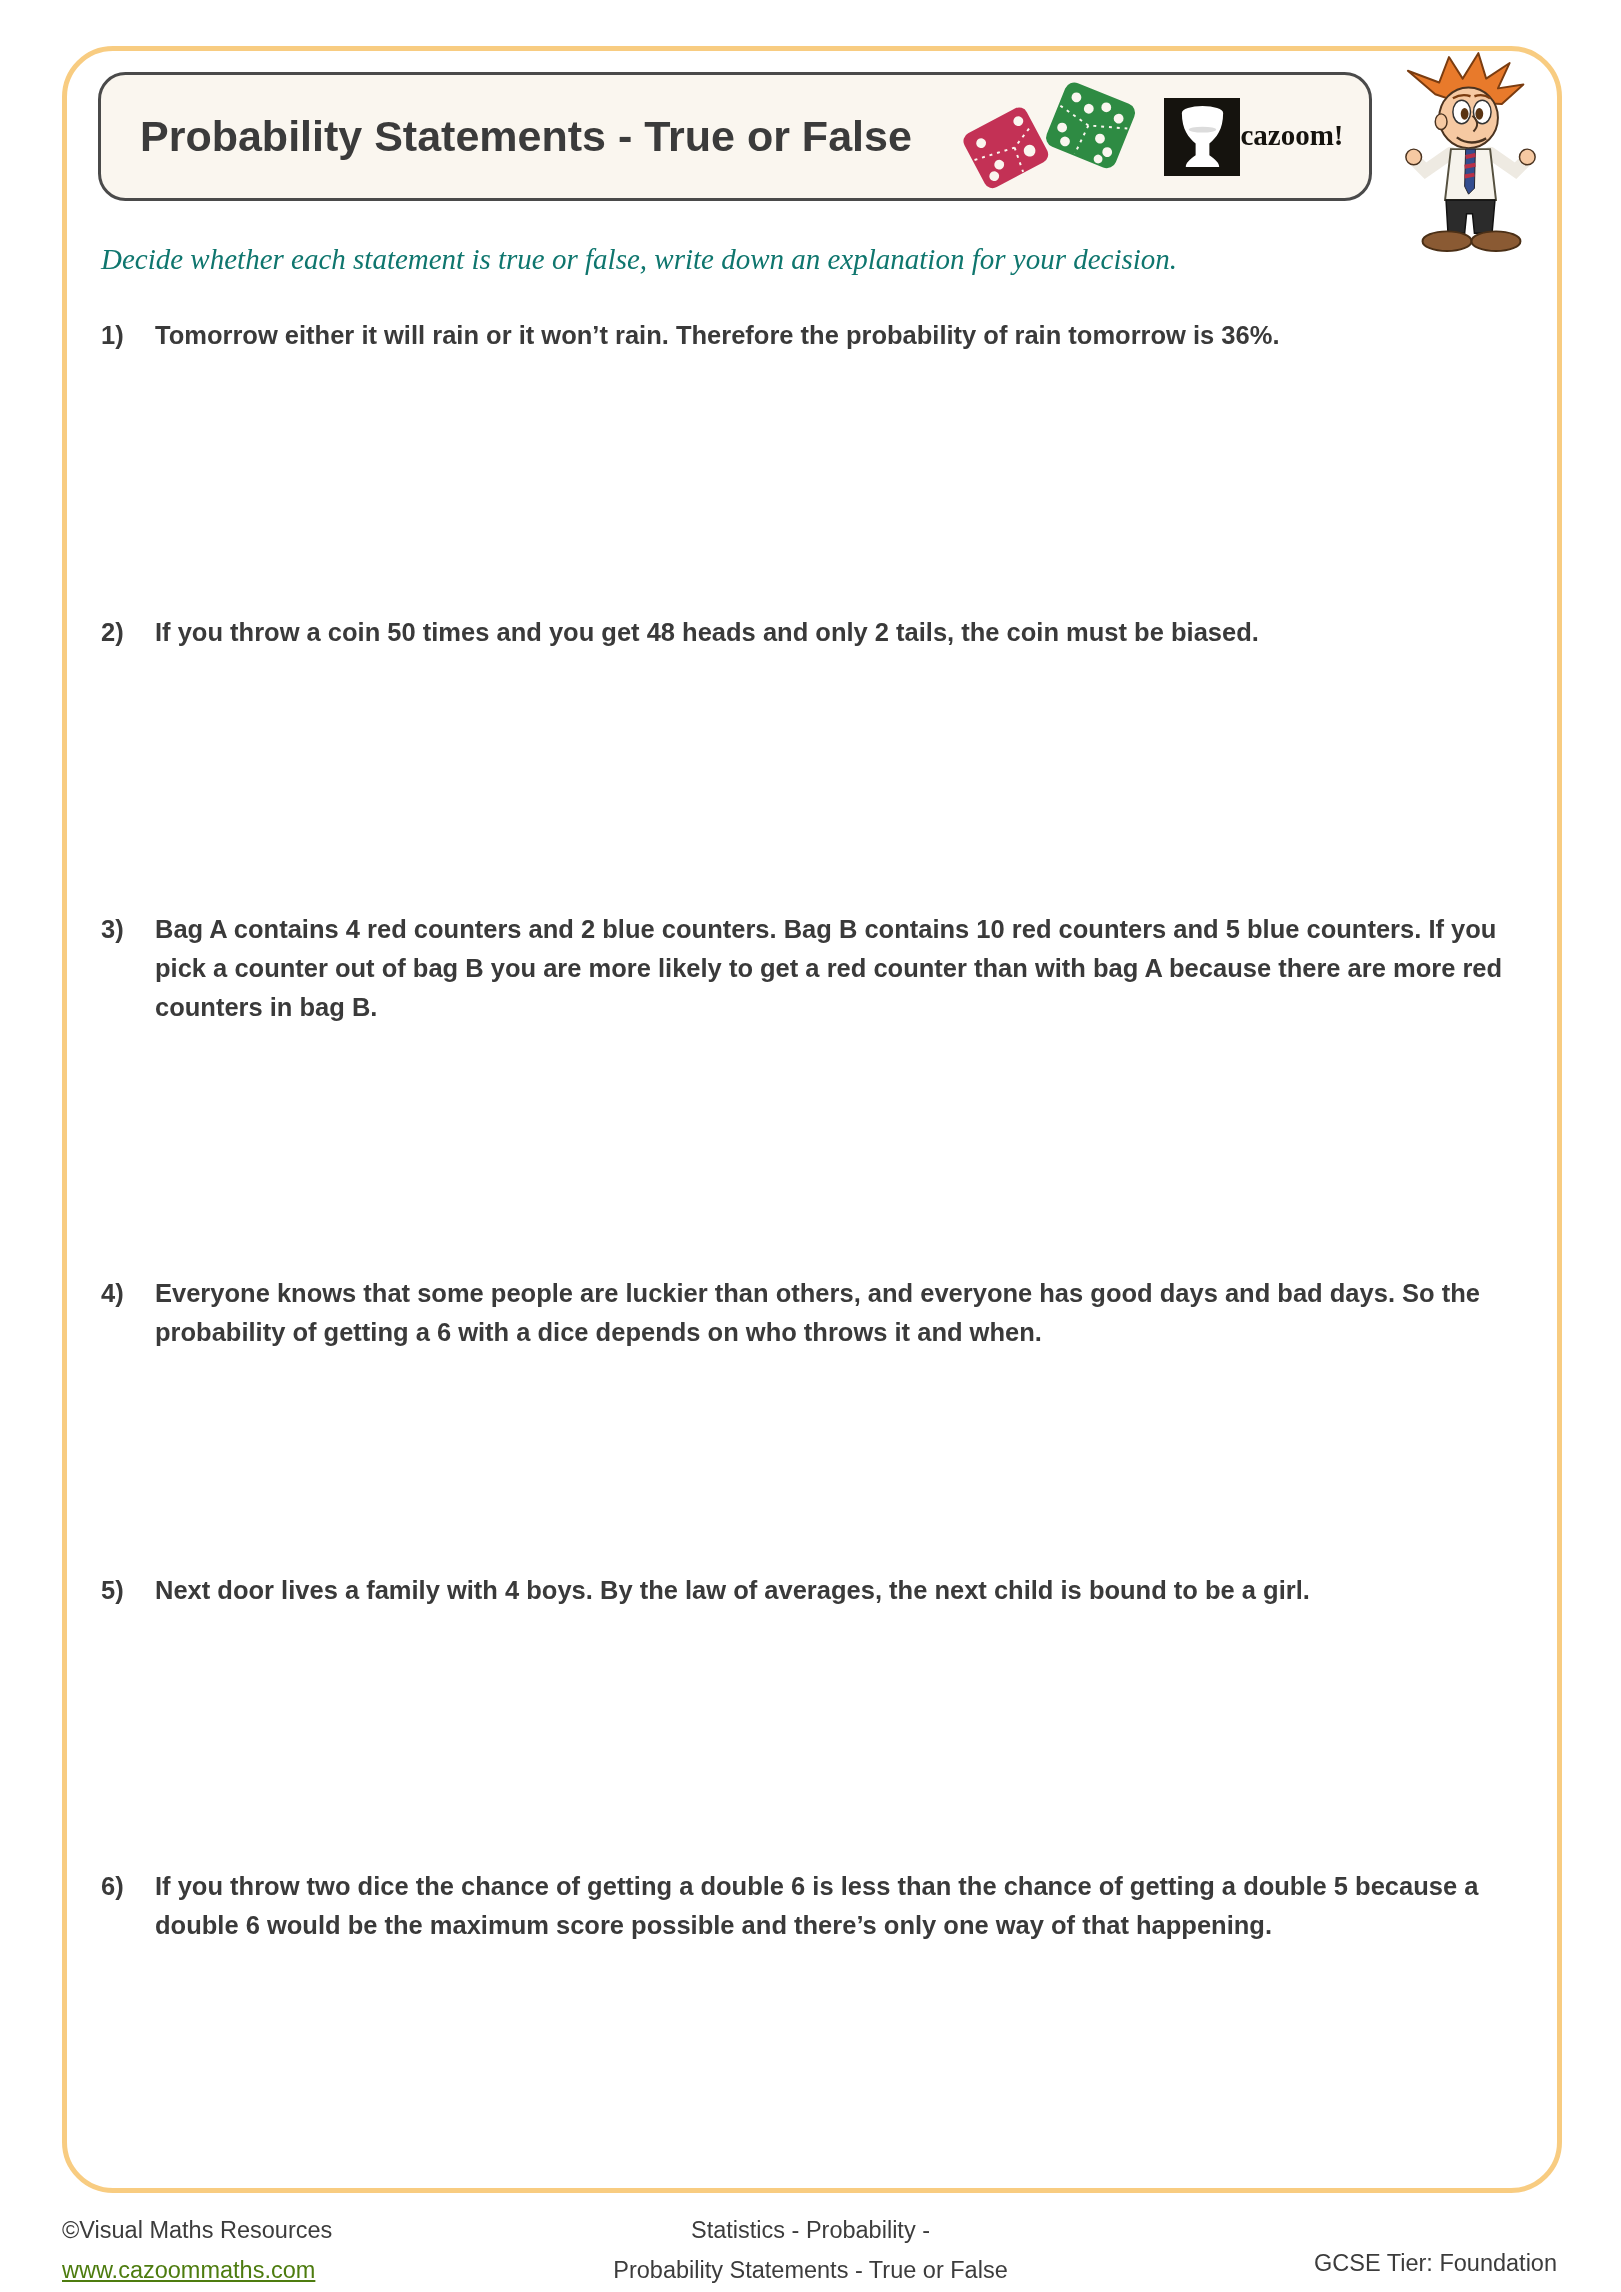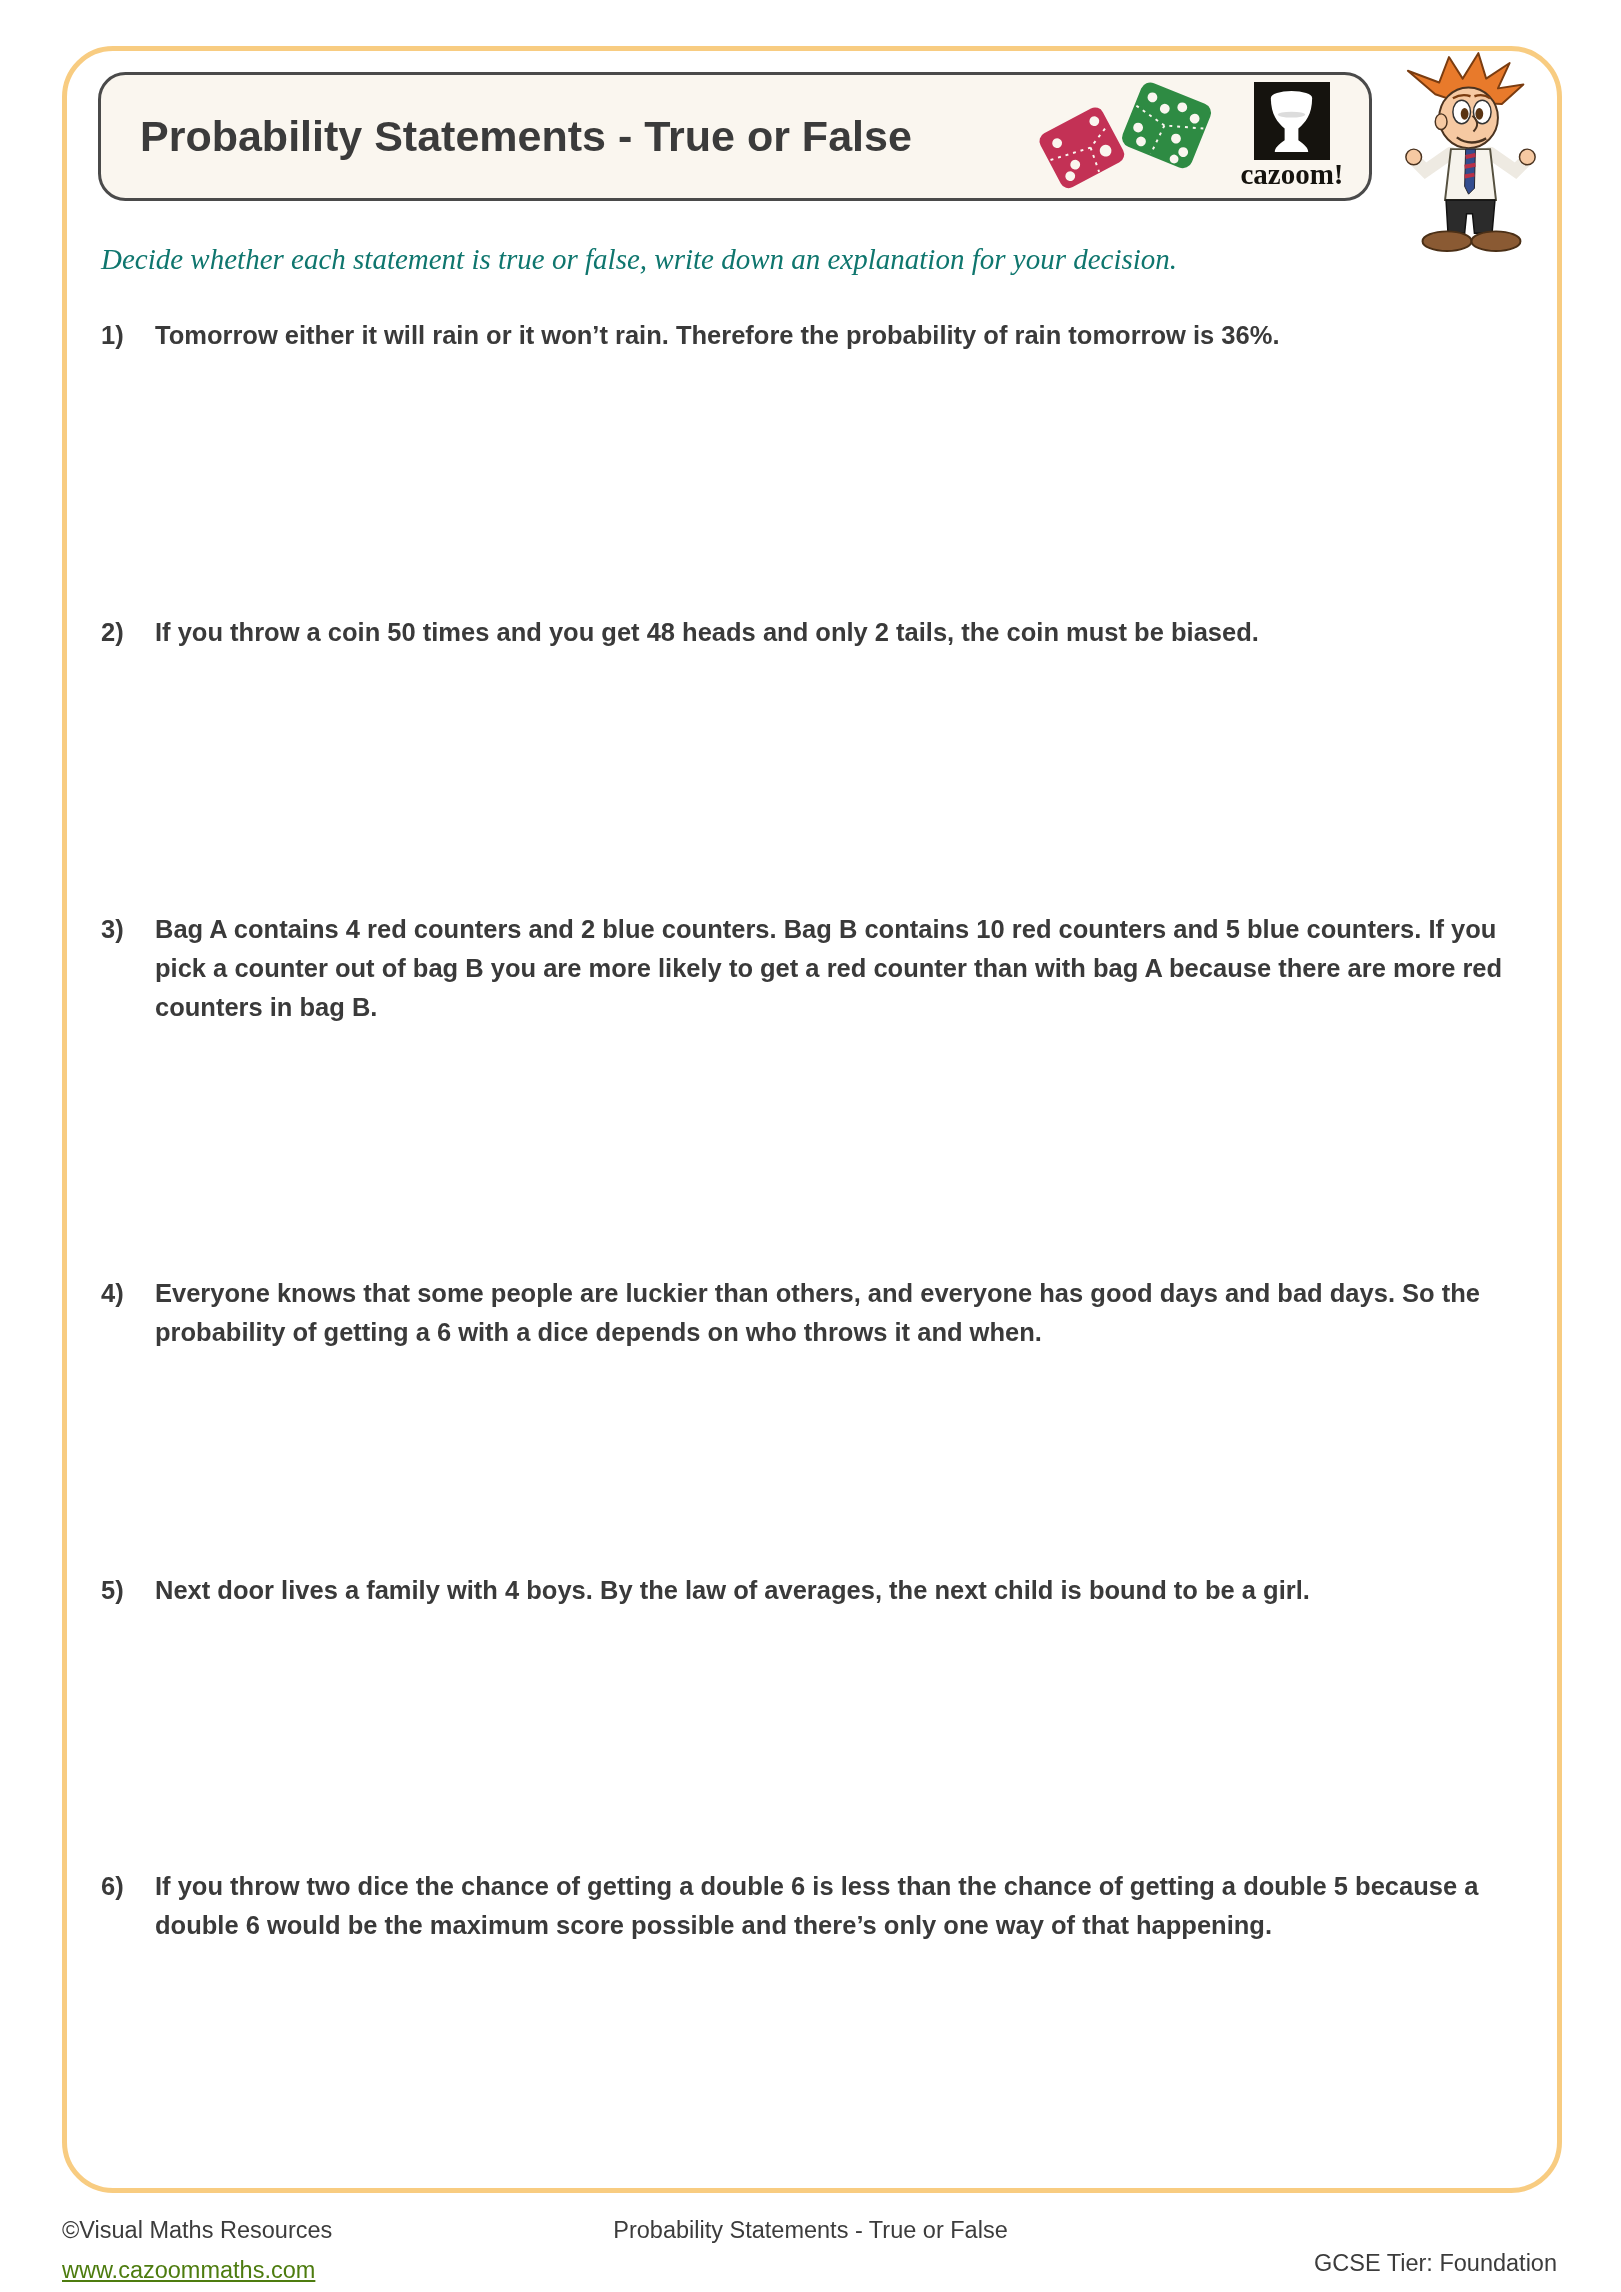"cazoom!" .logo-wrap { flex-direction: column -> row }
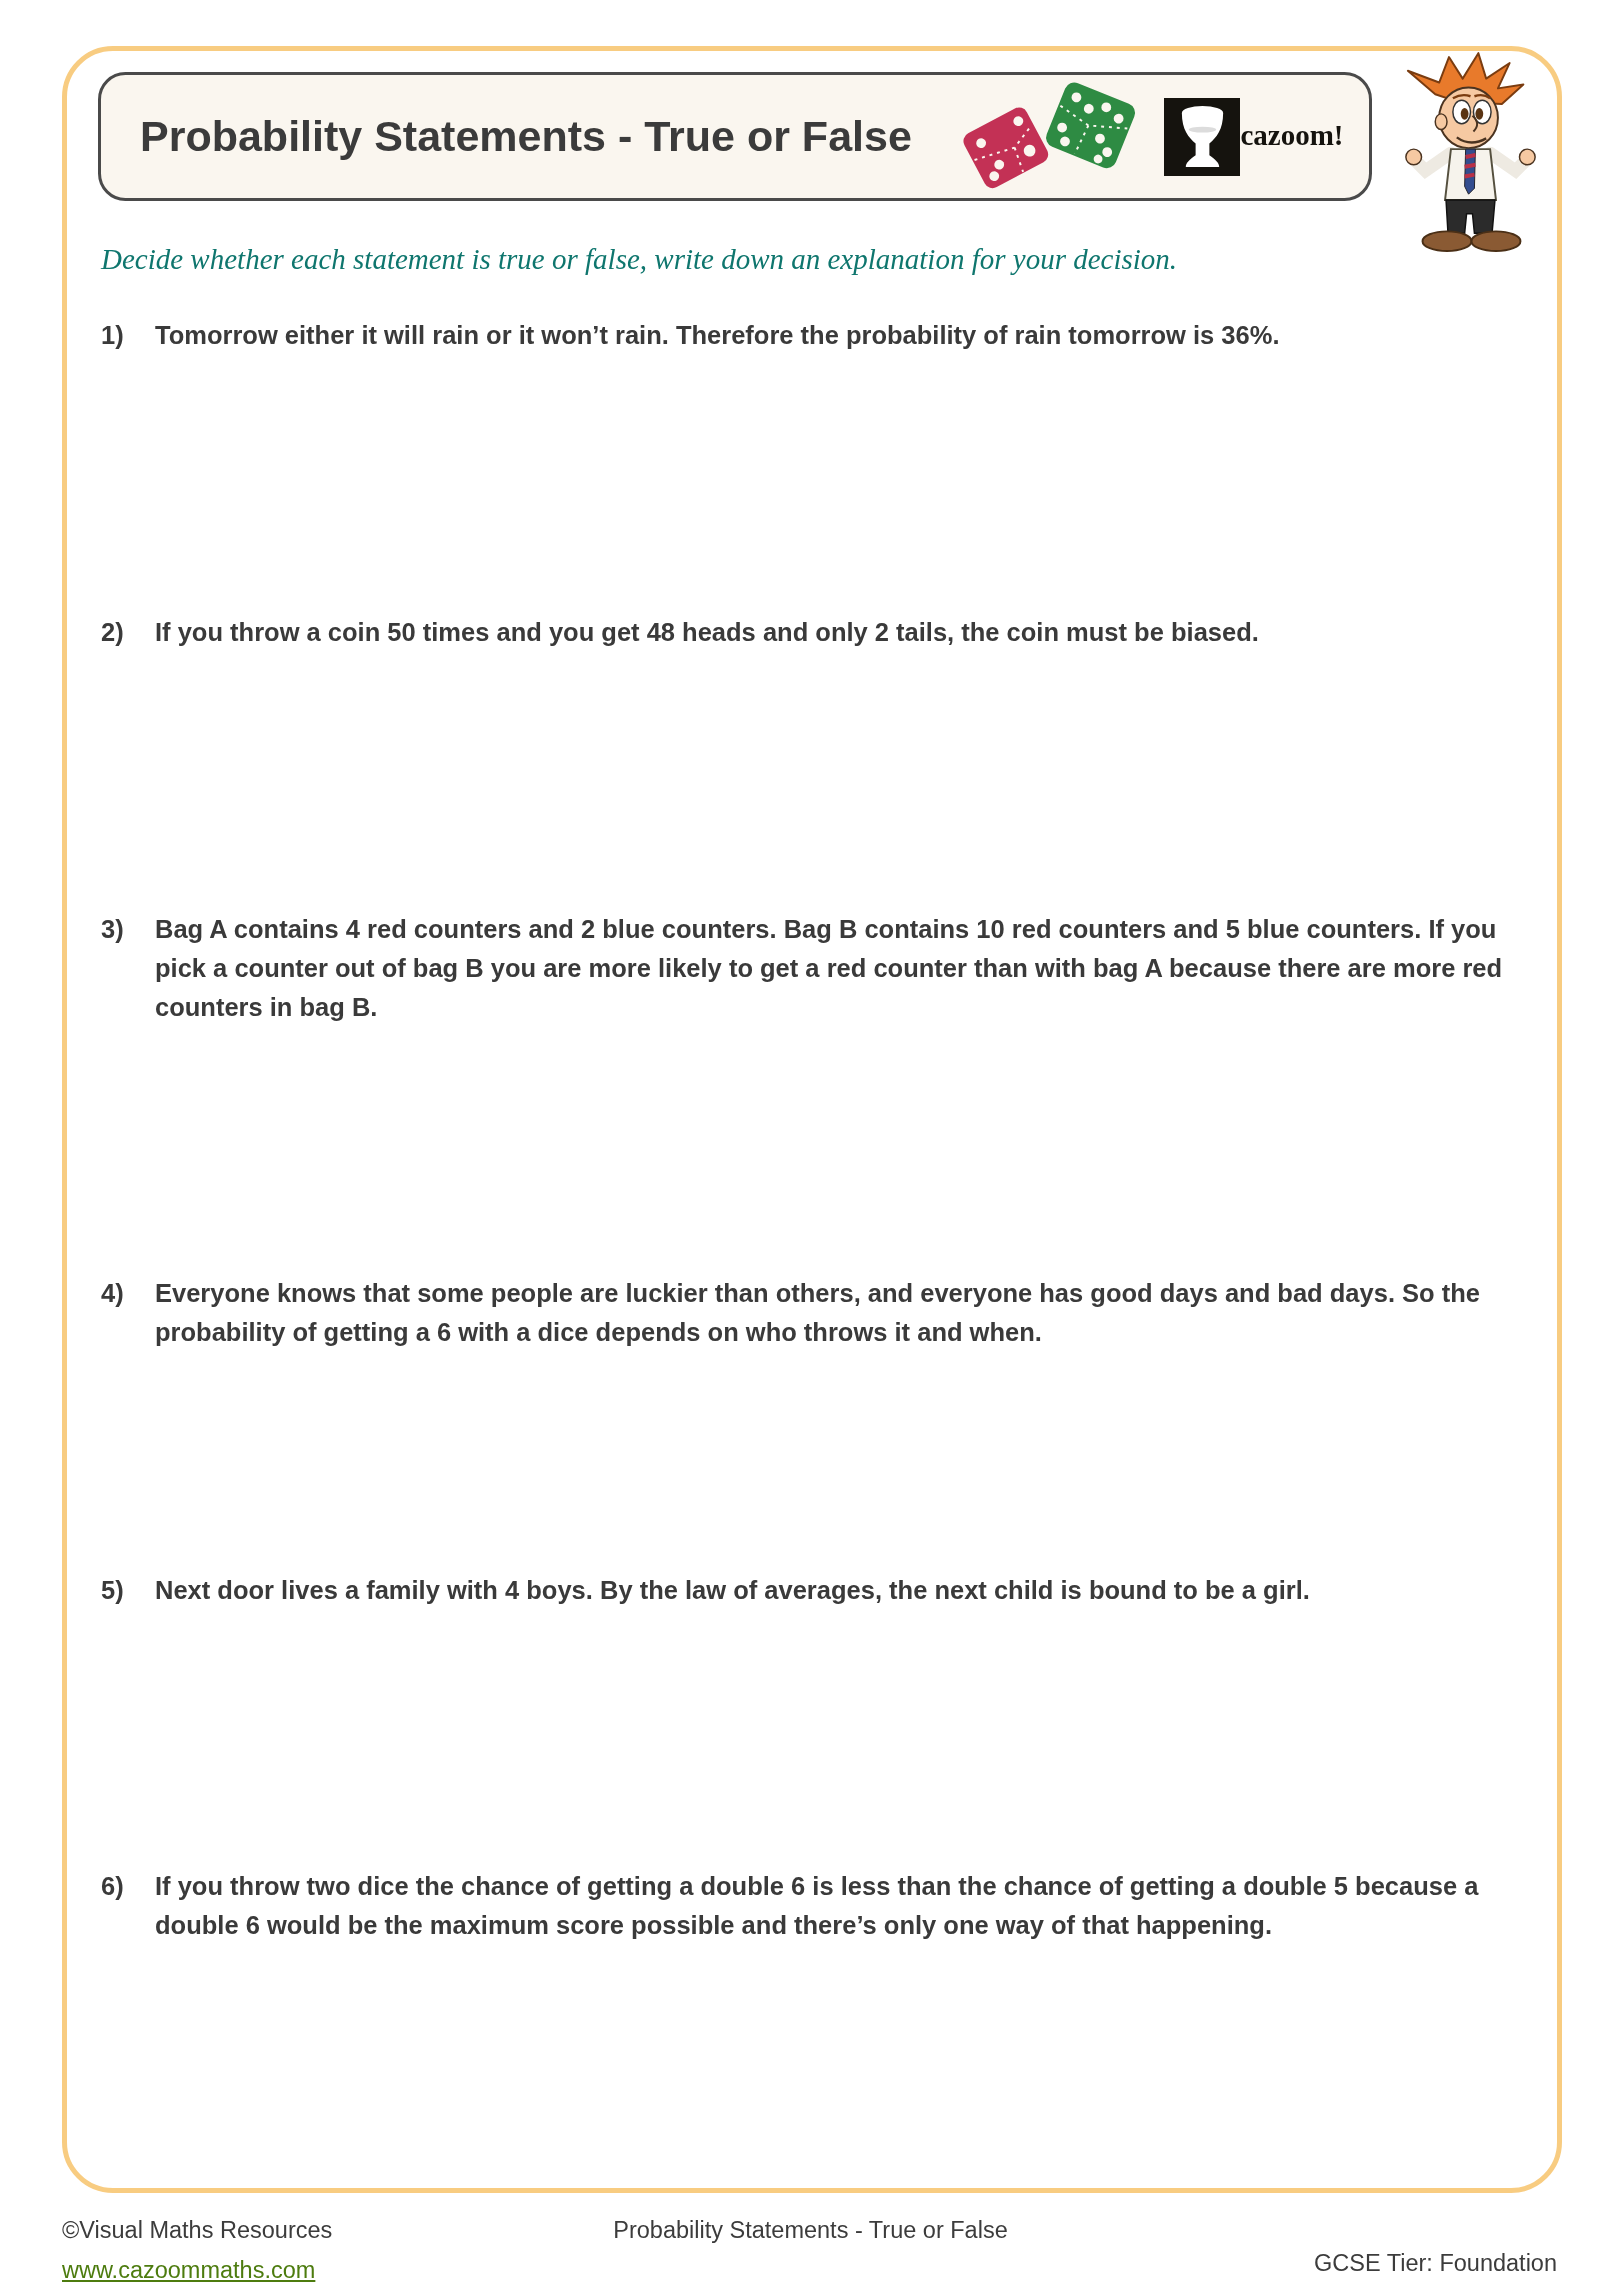"Statistics - Probability -" div { html: none -> <div>Statistics - Probability -</div> }
